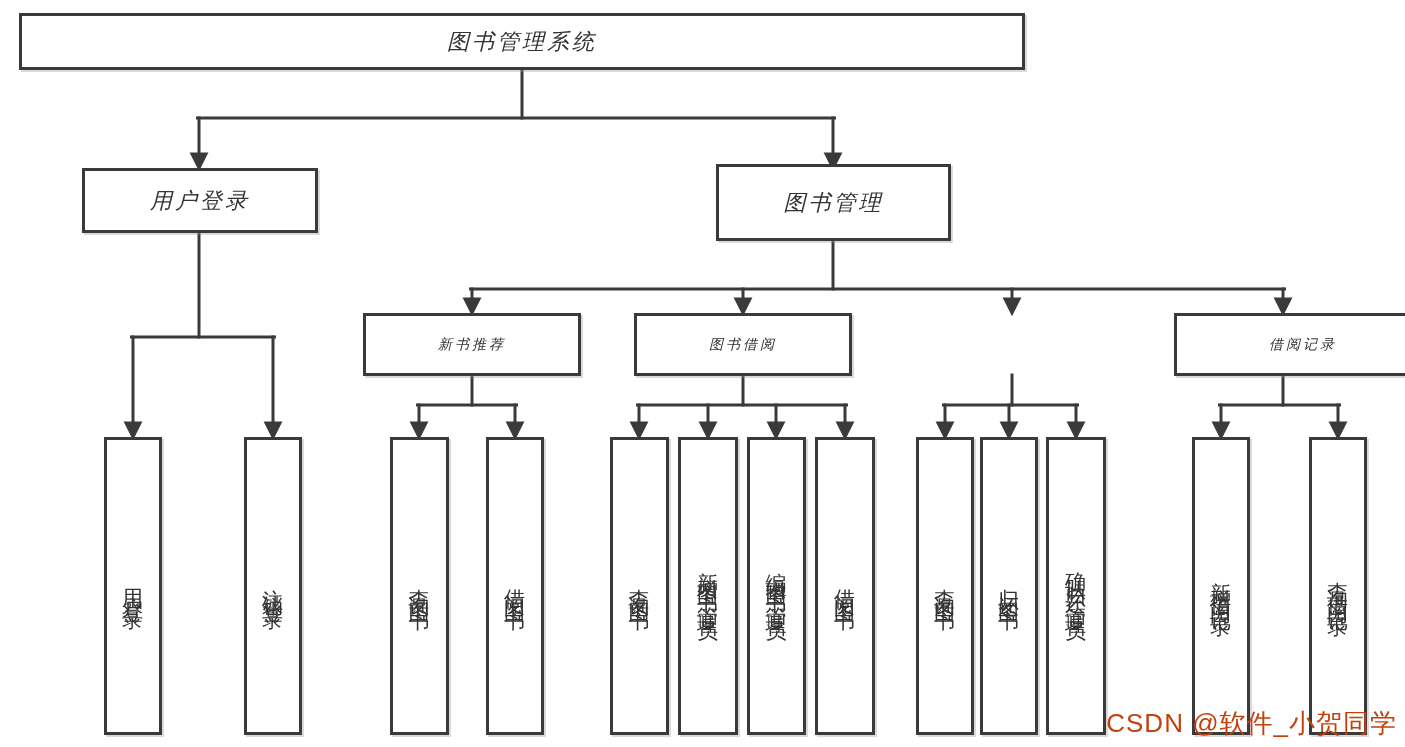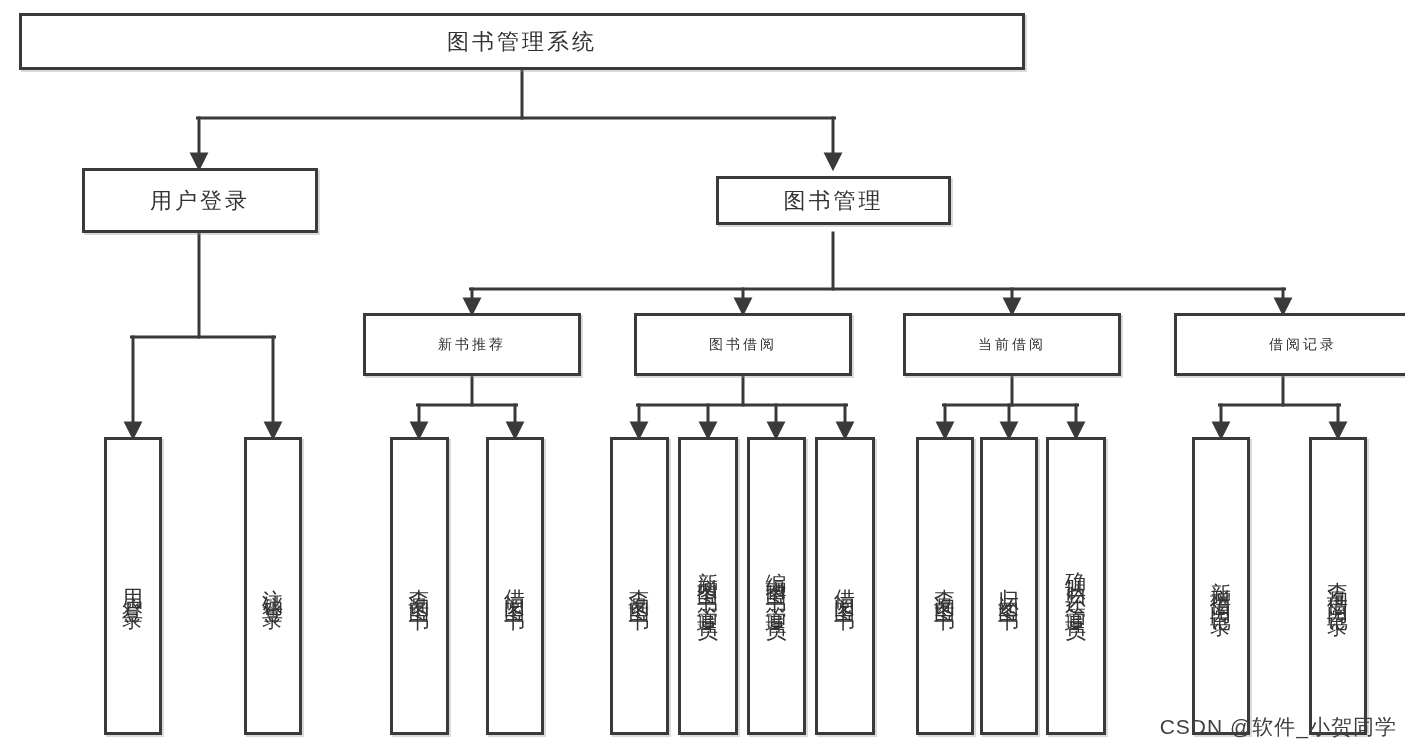"图书管理系统" .hlabel { font-style: none -> italic }
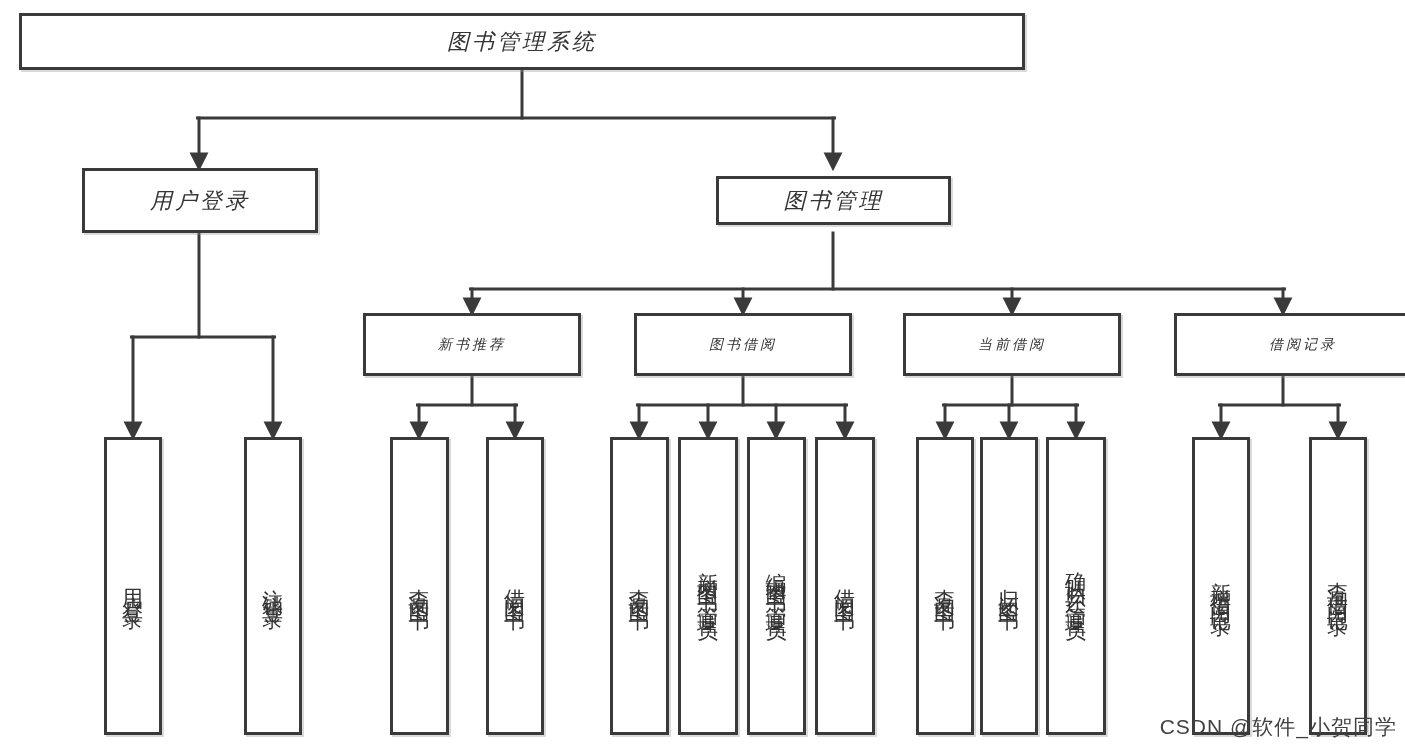"图书管理" div.node { height: 49px -> 77px; top: 176px -> 164px }
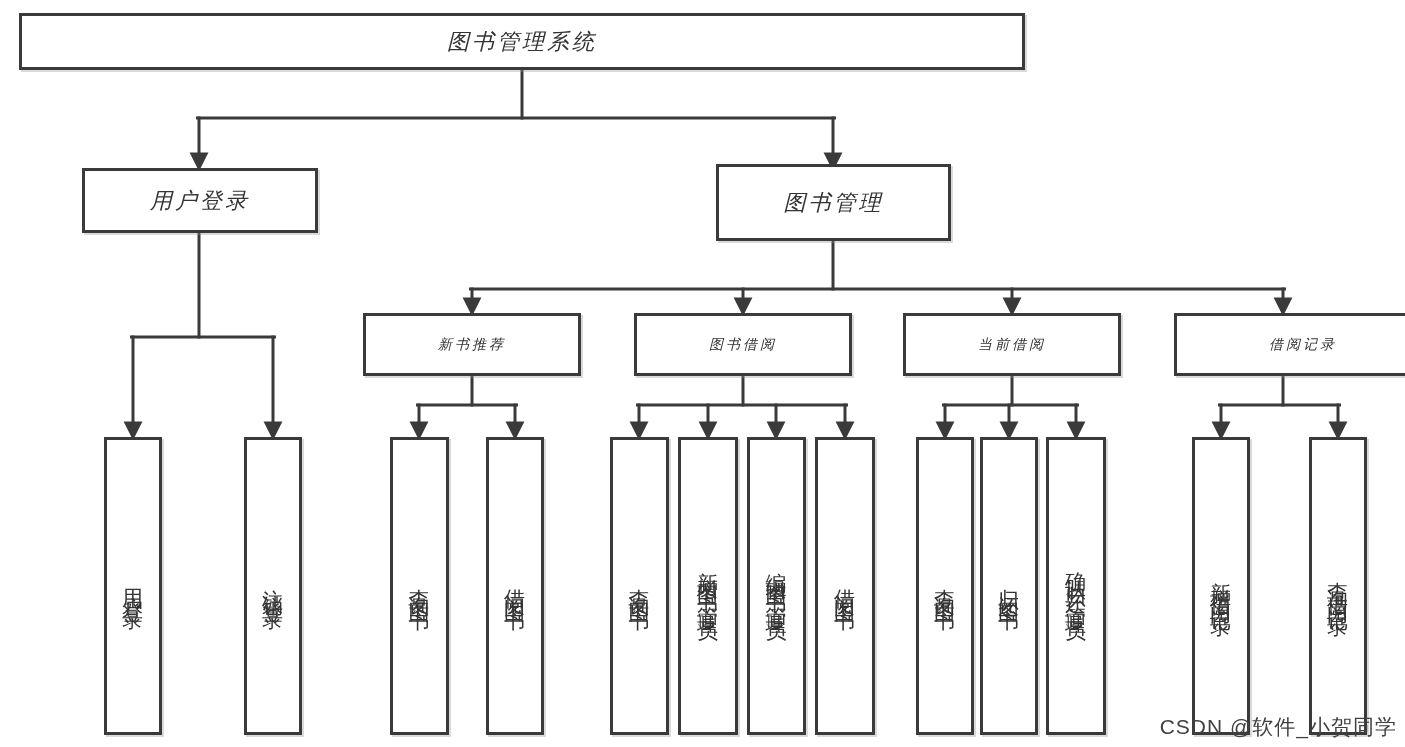"当前借阅" div.node { html: <div> <span>当前借阅</span> </div> -> none }
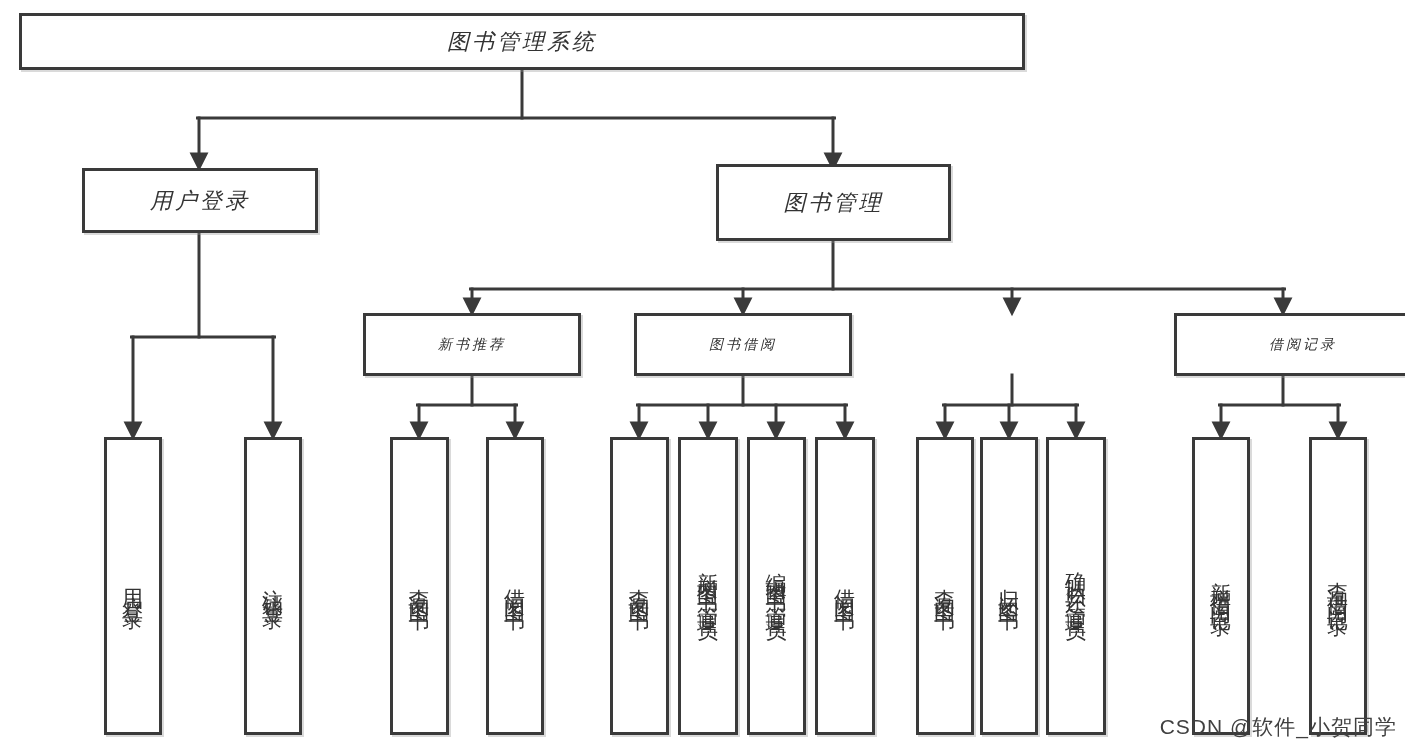"CSDN @软件_小贺同学" .watermark { color: #404040 -> #c2410c; font-size: 21px -> 26px }
